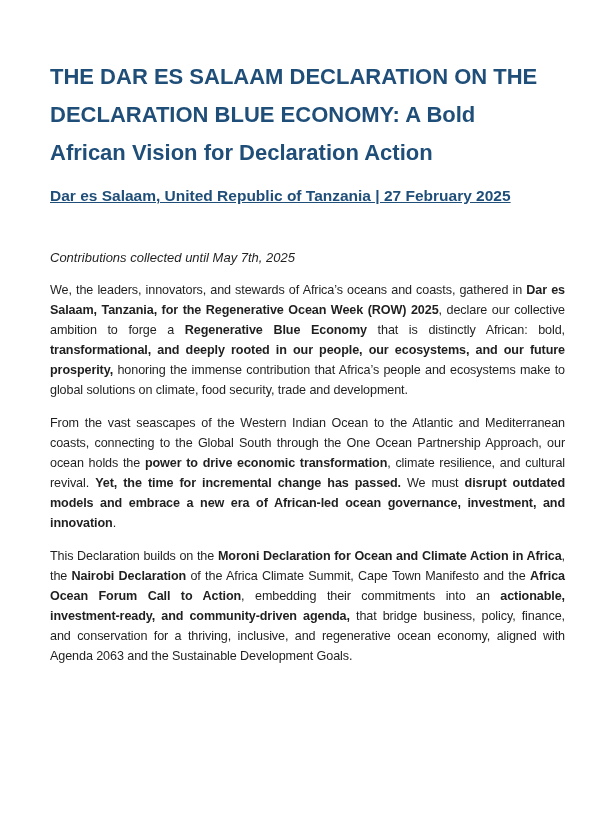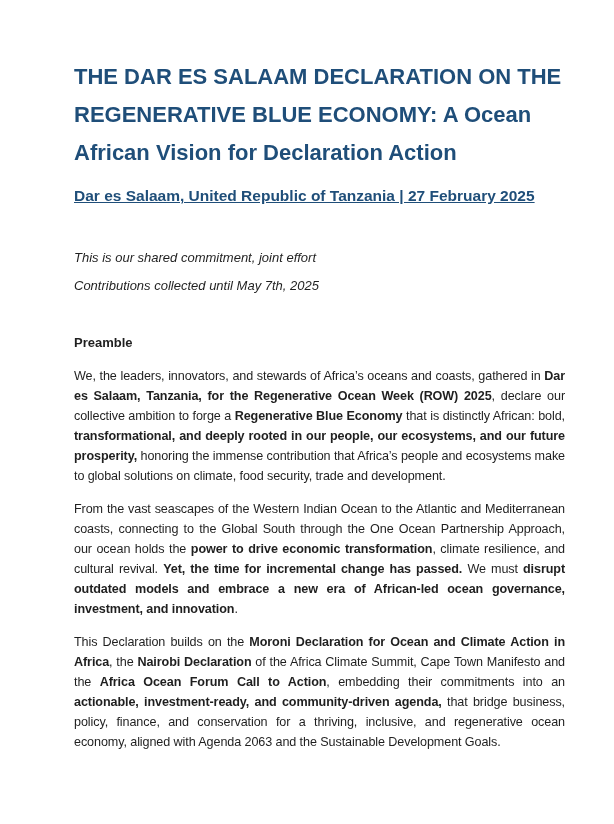"THE DAR ES SALAAM DECLARATION" .page { padding: 58px 49px 0 74px -> 58px 49px 0 50px }
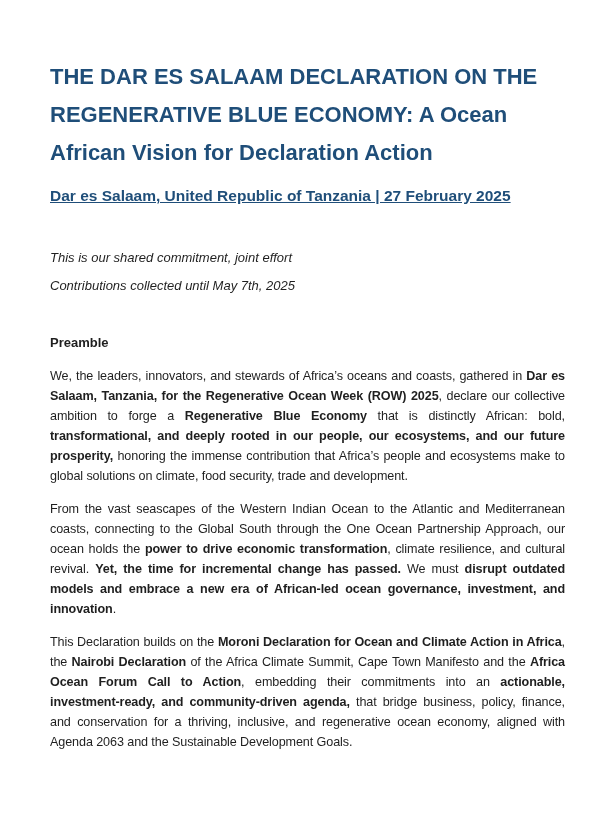"REGENERATIVE BLUE ECONOMY: A Ocean" div { text: REGENERATIVE BLUE ECONOMY: A Ocean -> DECLARATION BLUE ECONOMY: A Bold }
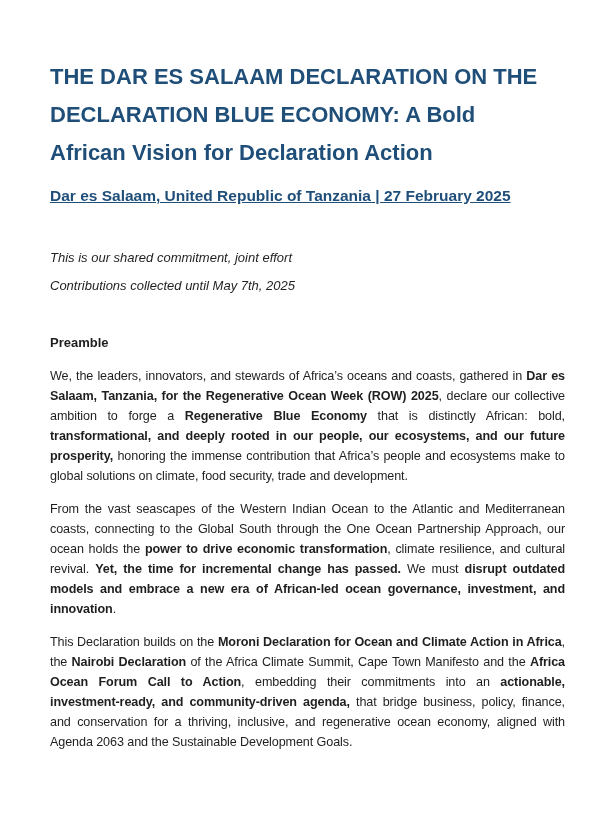"This is our shared commitment," p.note { html: <p>This is our shared commitment, joint effort</p> -> none }
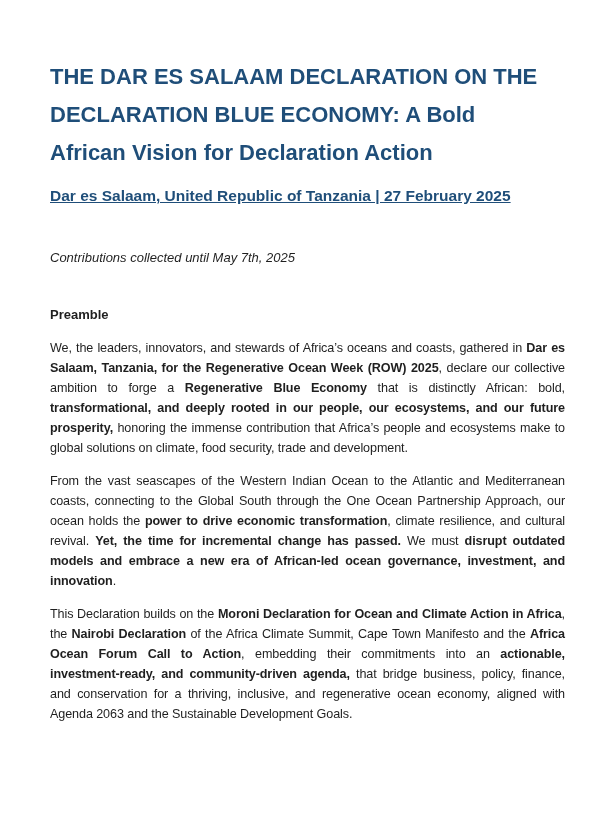"Preamble" h3.section-heading { html: <h3>Preamble</h3> -> none }
